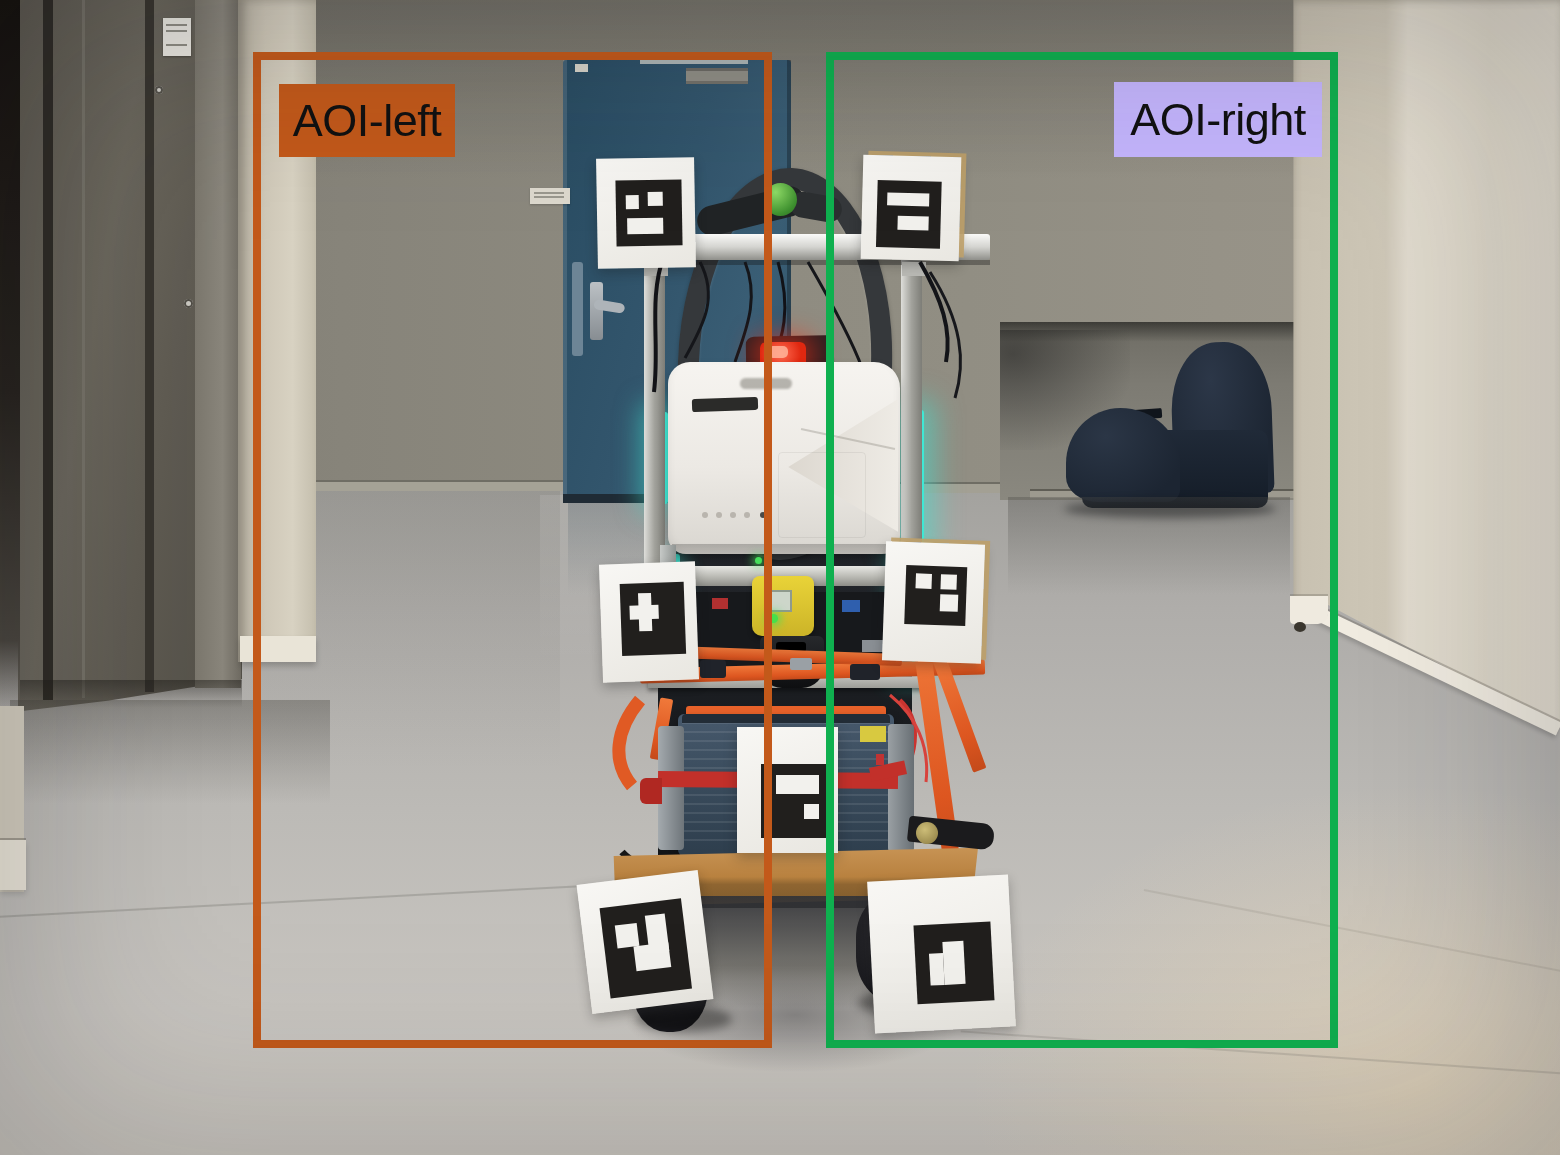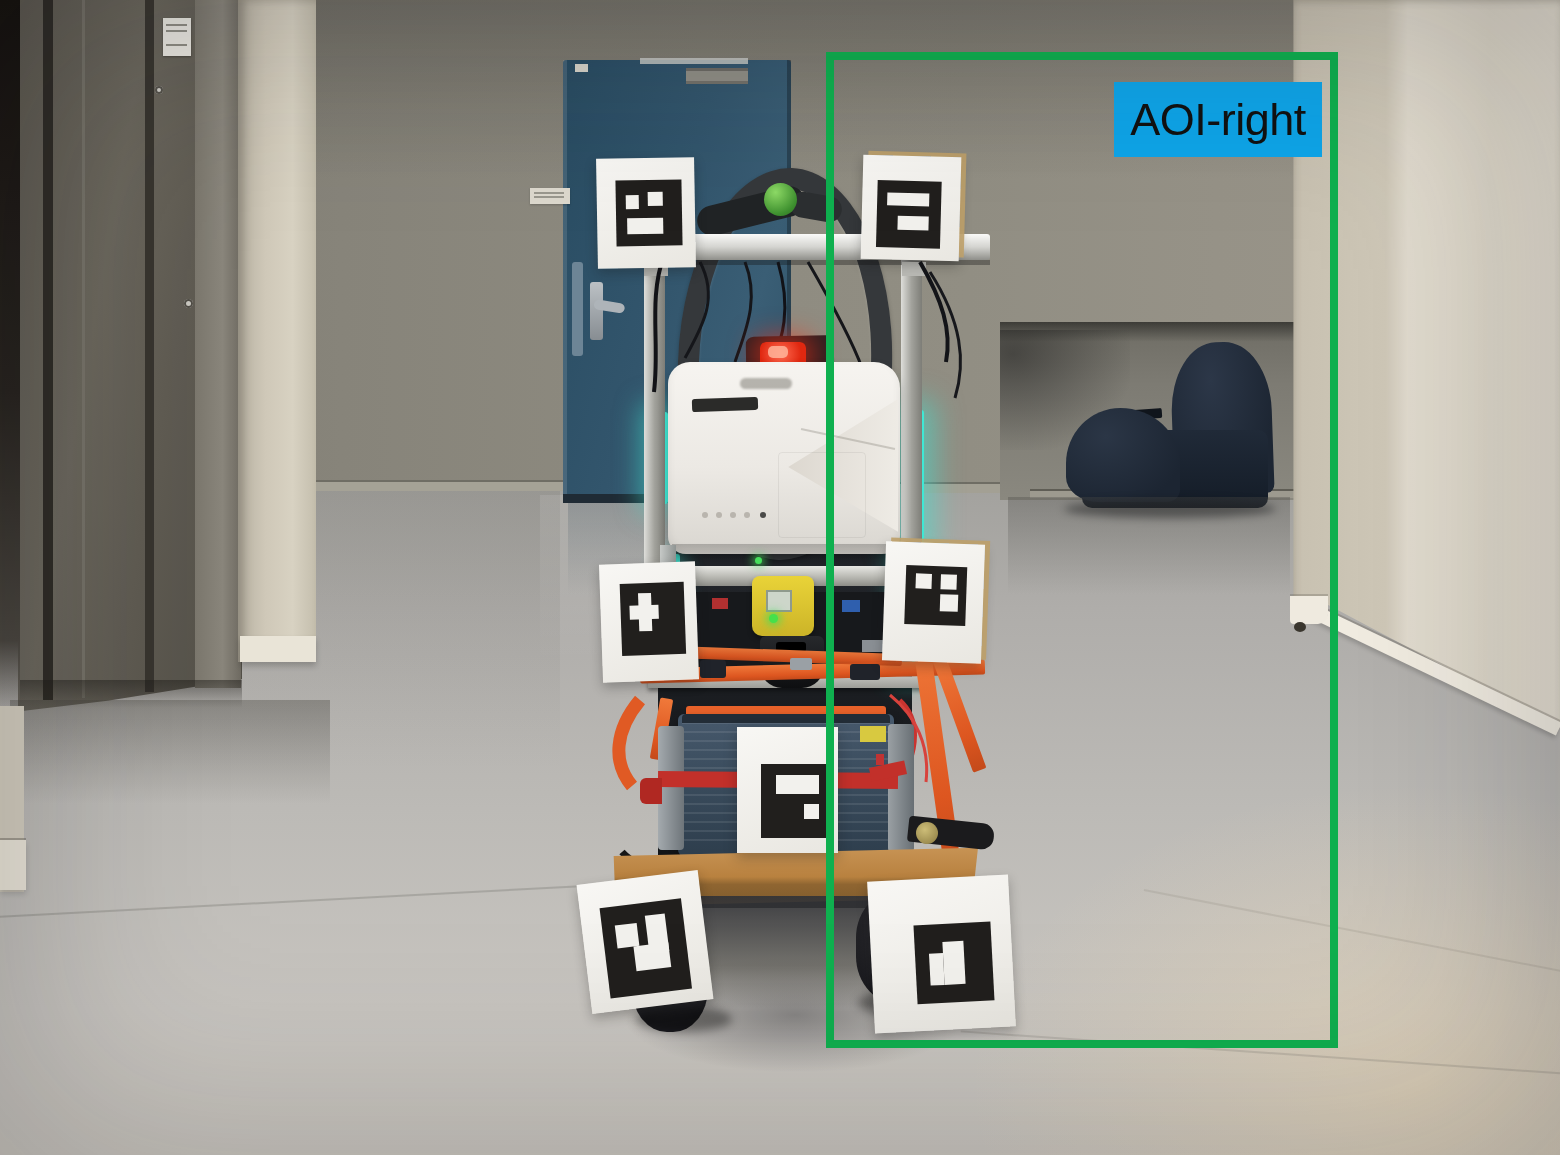"AOI-left" div.aoi { html: none -> <div> <div>AOI-left</div> </div> }
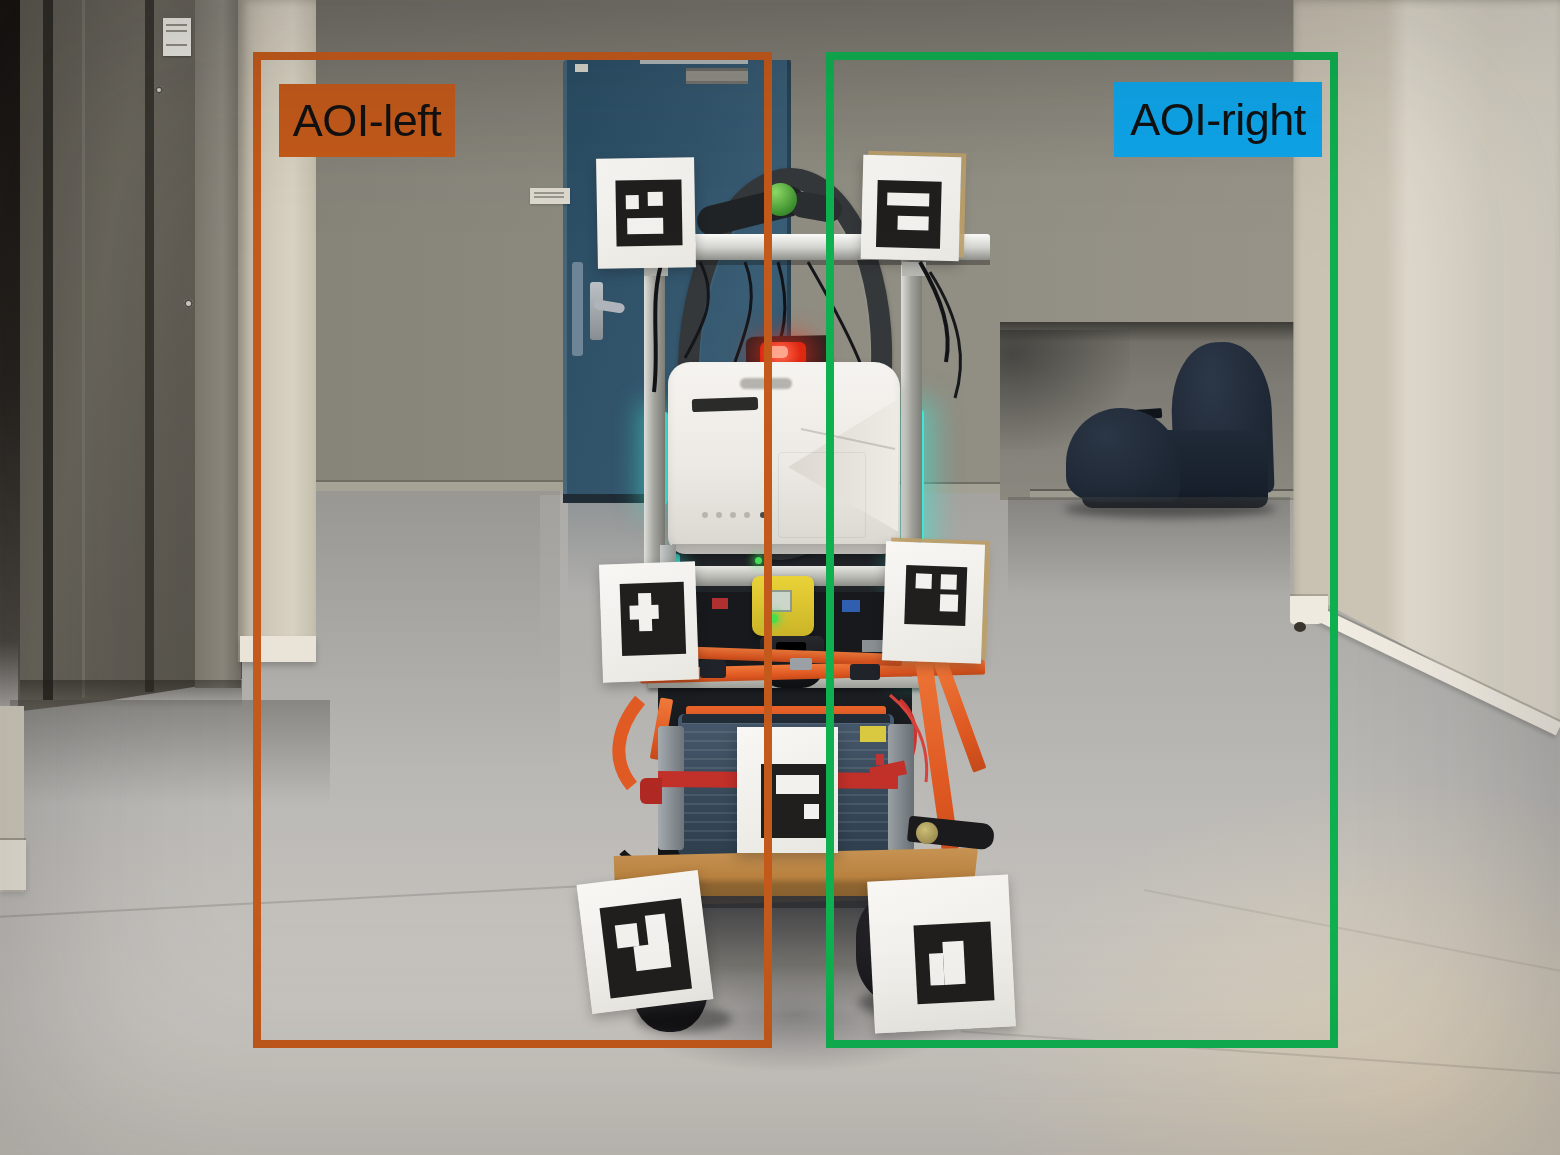"AOI-right" div.aoi-label { background-color: #0ea5e9 -> #c4b5fd }
